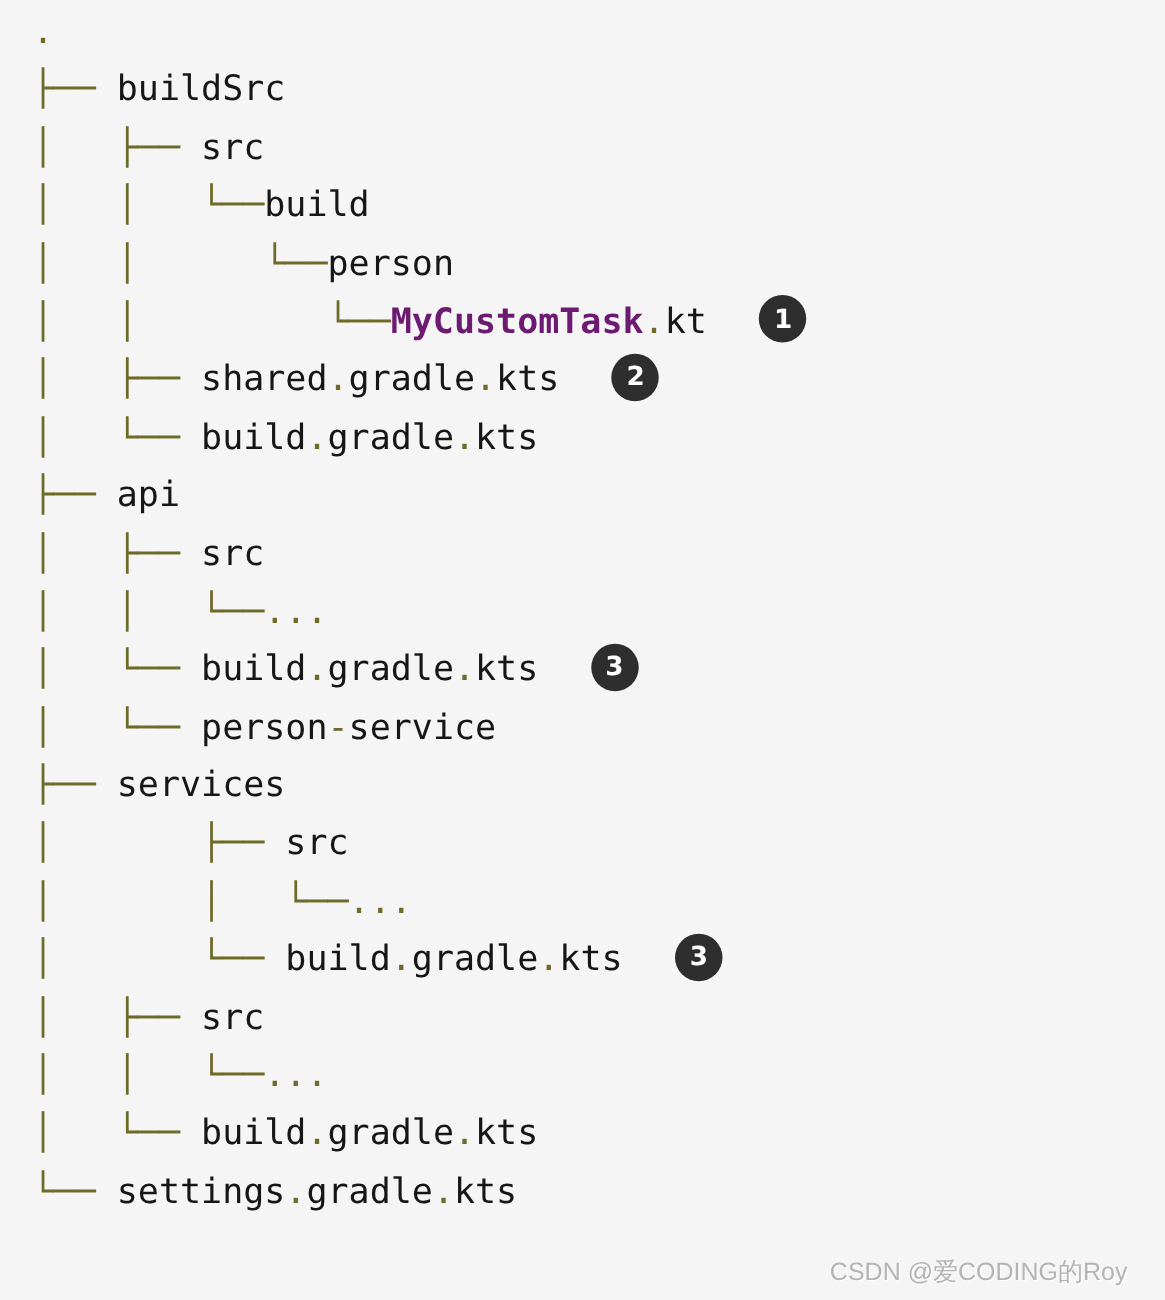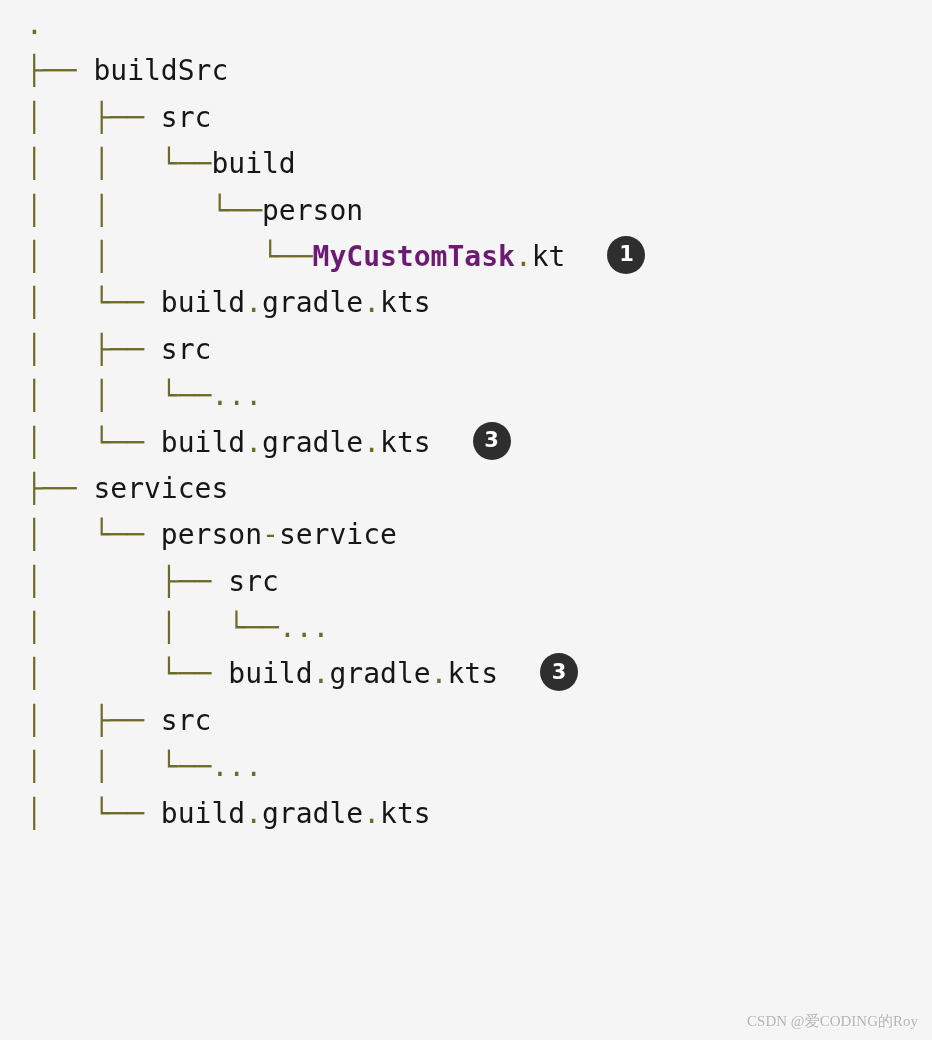"│ ├── shared.gradle.kts 2" div.tree-row { html: none -> <div><span>│ ├── </span><span>shared</span><span>.</span><span>gradle</span><span>.</span><span>kts</span><span>2</span></div> }
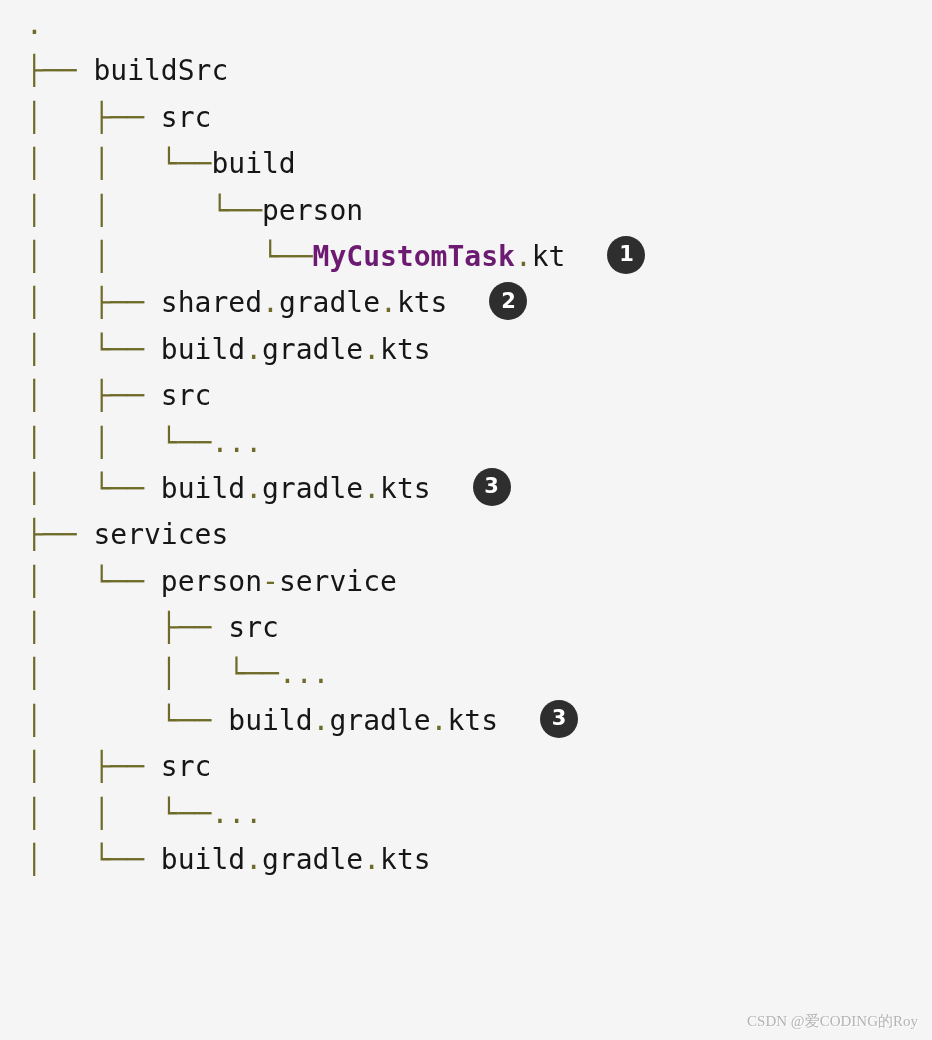"├── api" div.tree-row { html: none -> <div><span>├── </span><span>api</span></div> }
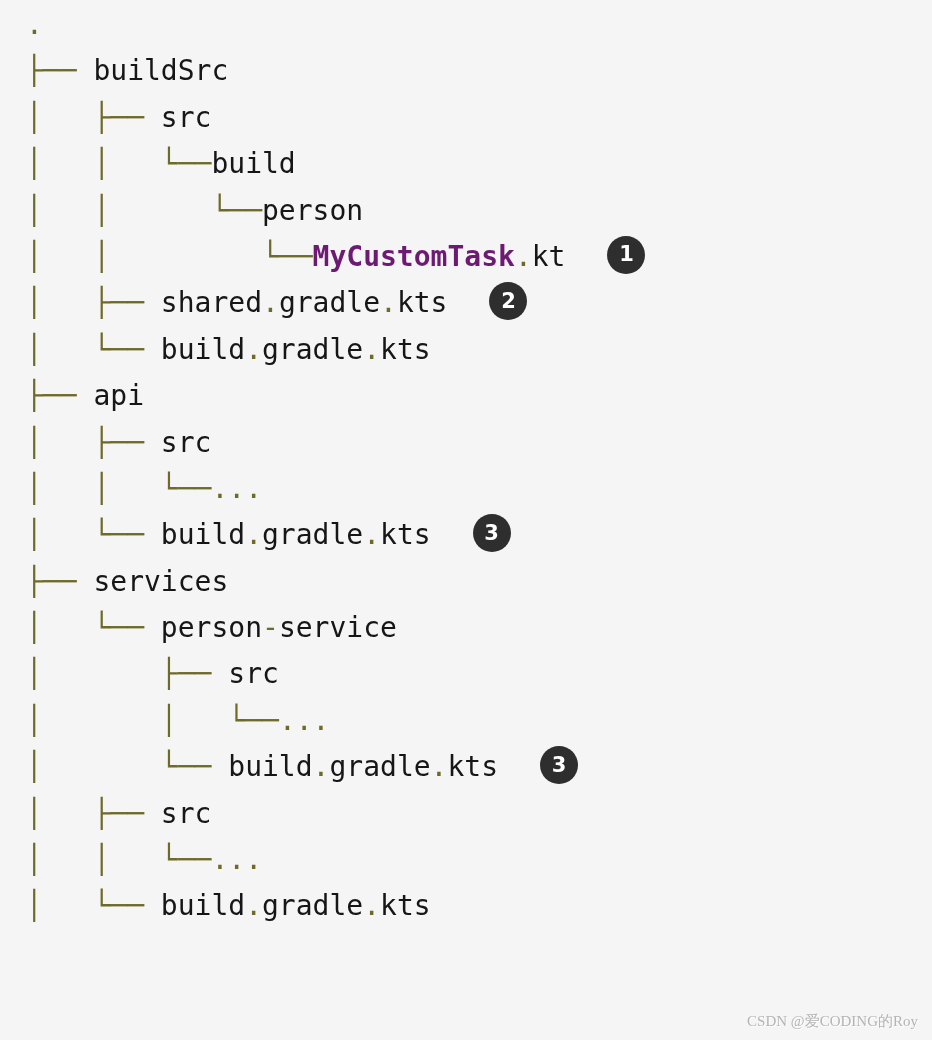"├── services" div.tree-row { order: before "│ └── person-service" -> after "│ └── person-service" }
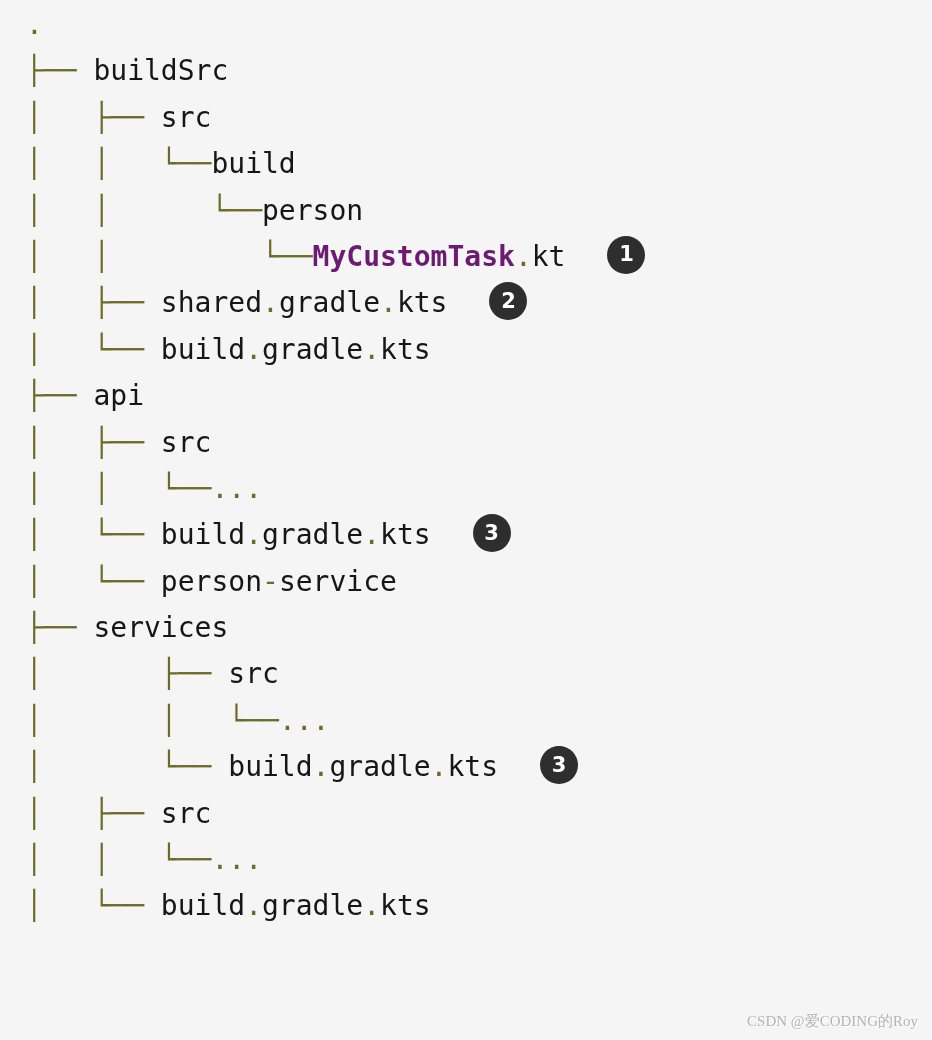"└── settings.gradle.kts" div.tree-row { html: none -> <div><span>└── </span><span>settings</span><span>.</span><span>gradle</span><span>.</span><span>kts</span></div> }
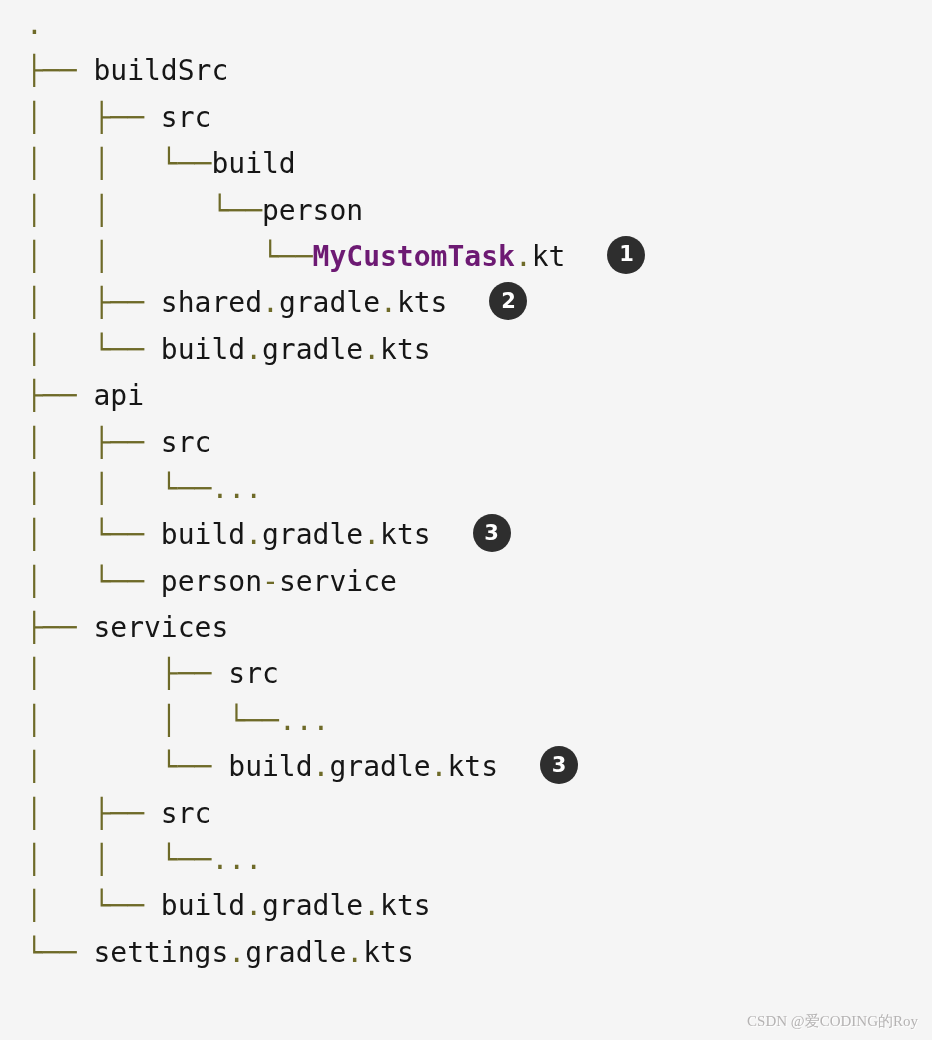"CSDN @爱CODING的Roy" .watermark { font-family: Liberation Serif, serif -> Liberation Sans, sans-serif; font-size: 15px -> 20px; right: 14px -> 30px }
